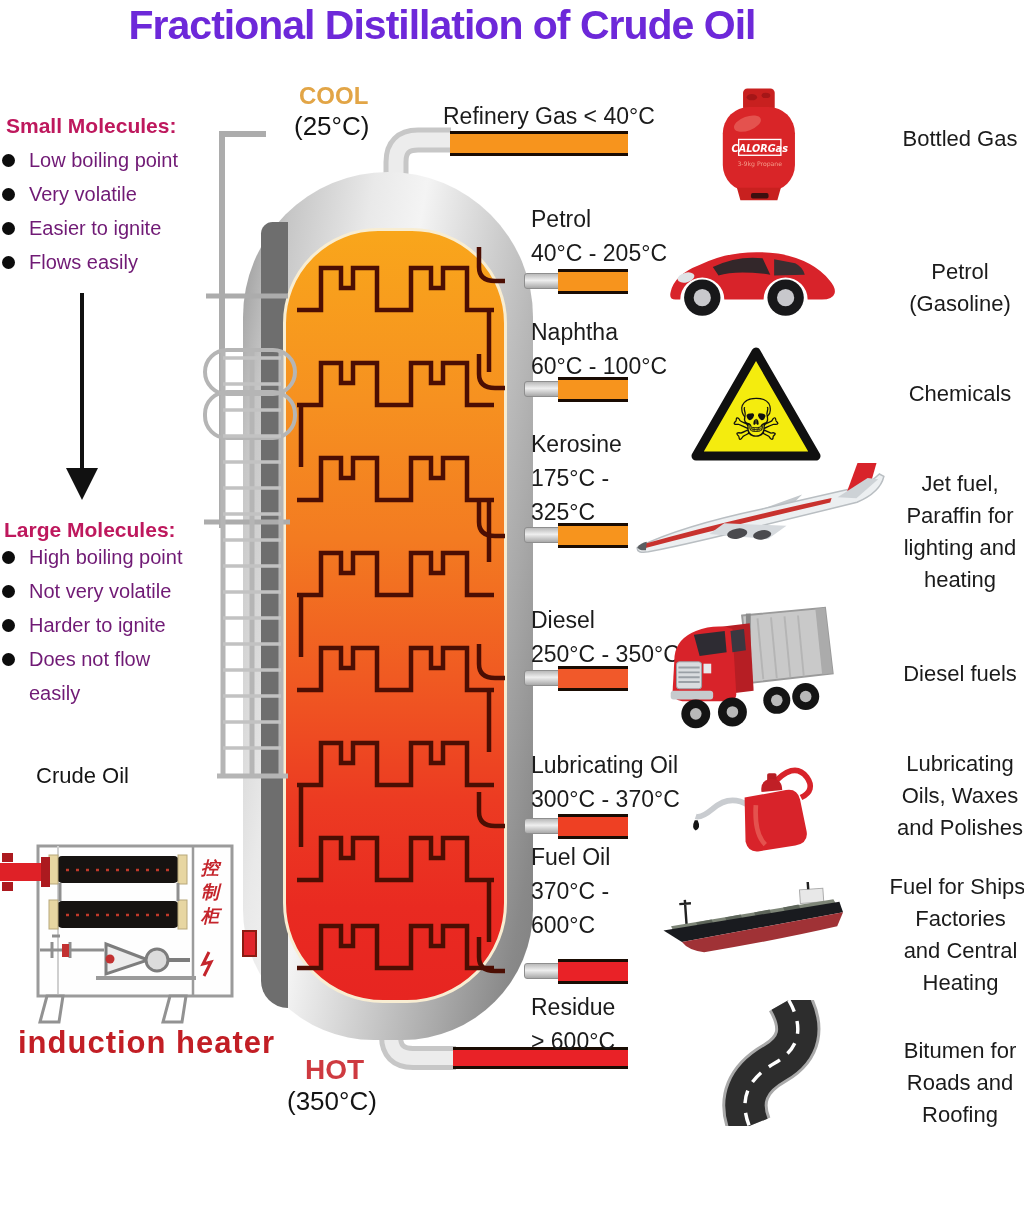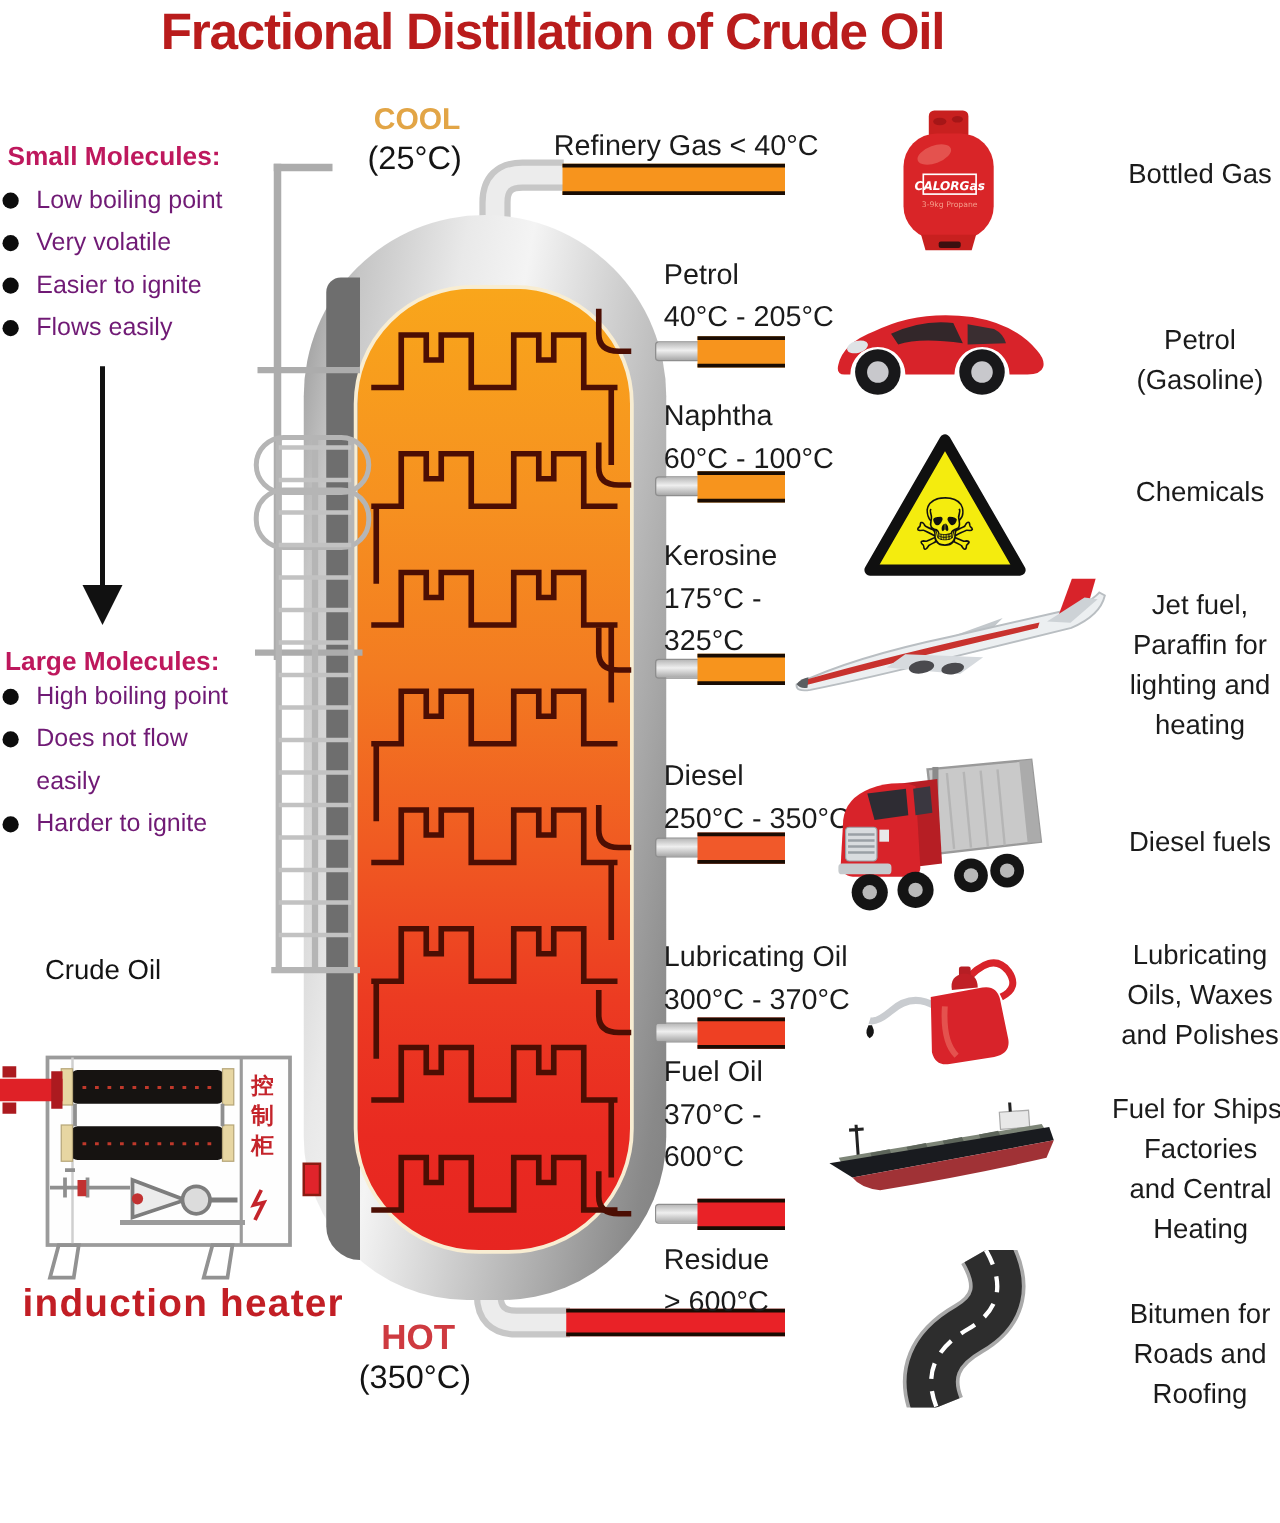"Fractional Distillation of Crude Oil" .title { color: #b91c1c -> #6d28d9 }
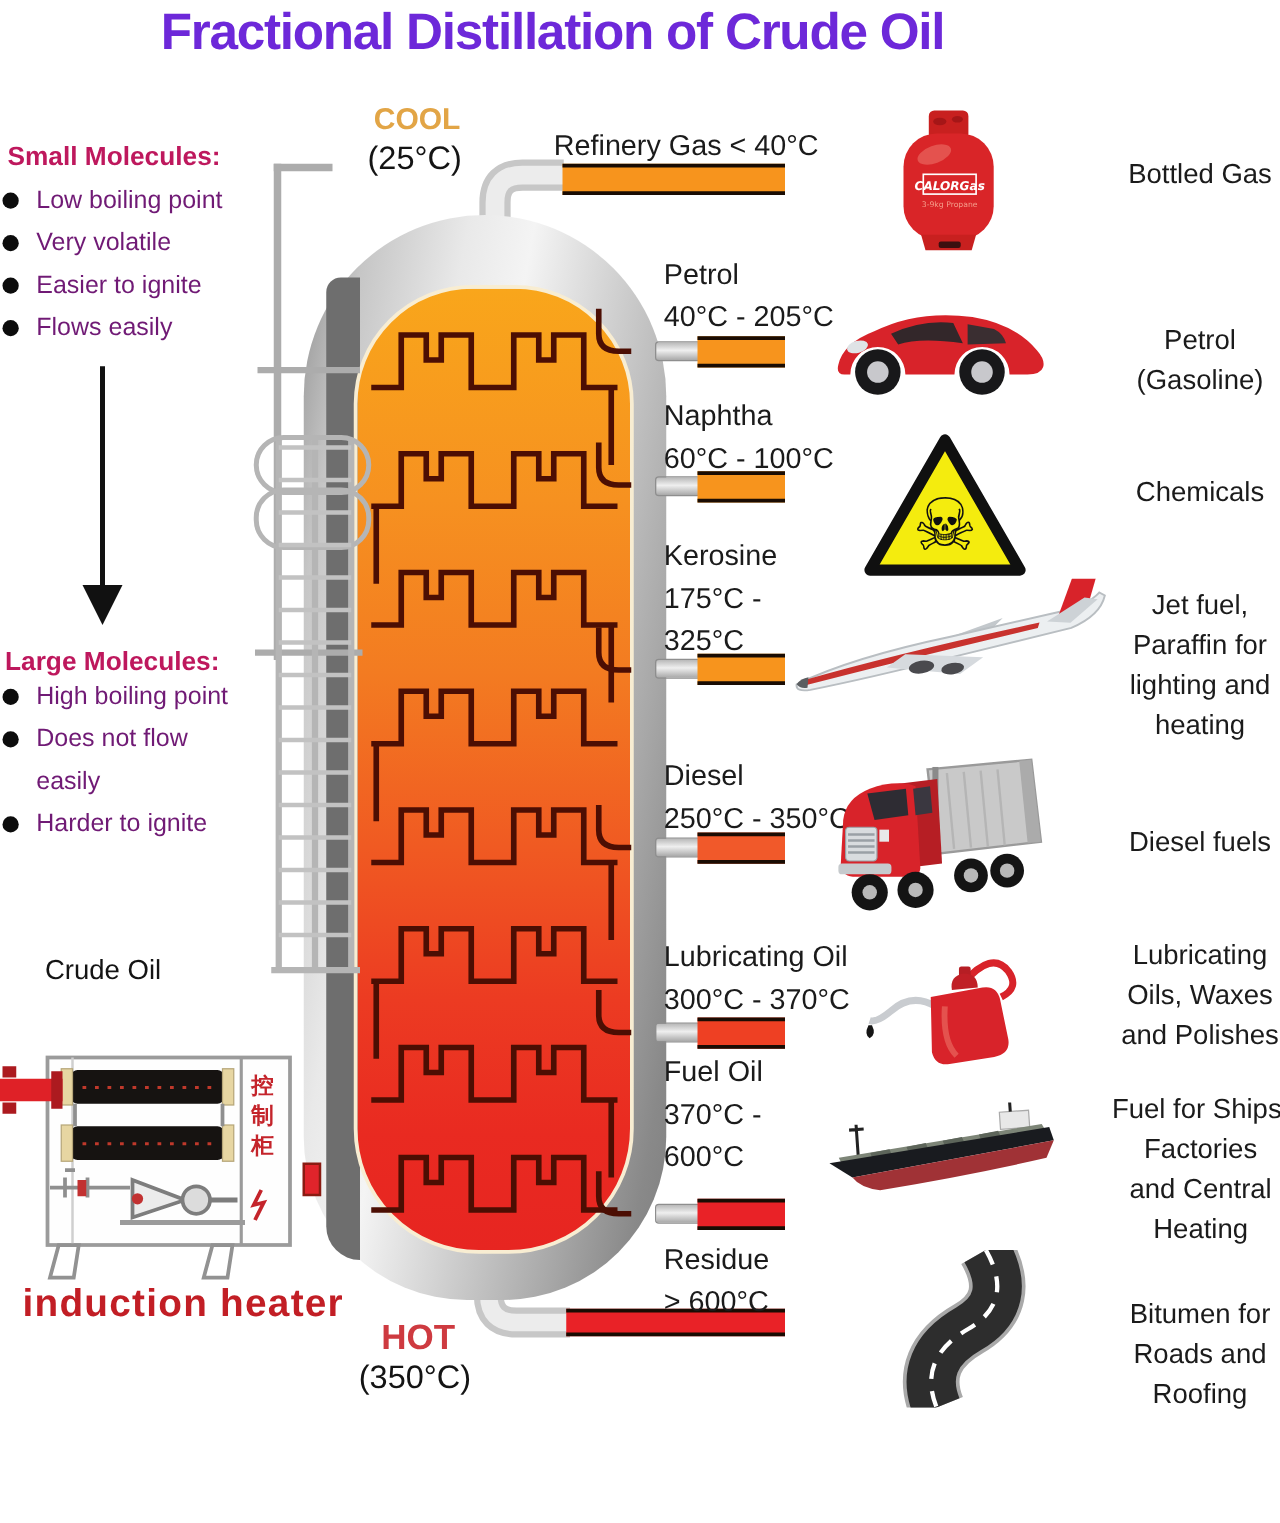"Not very volatile" li { html: none -> <li>Not very volatile</li> }
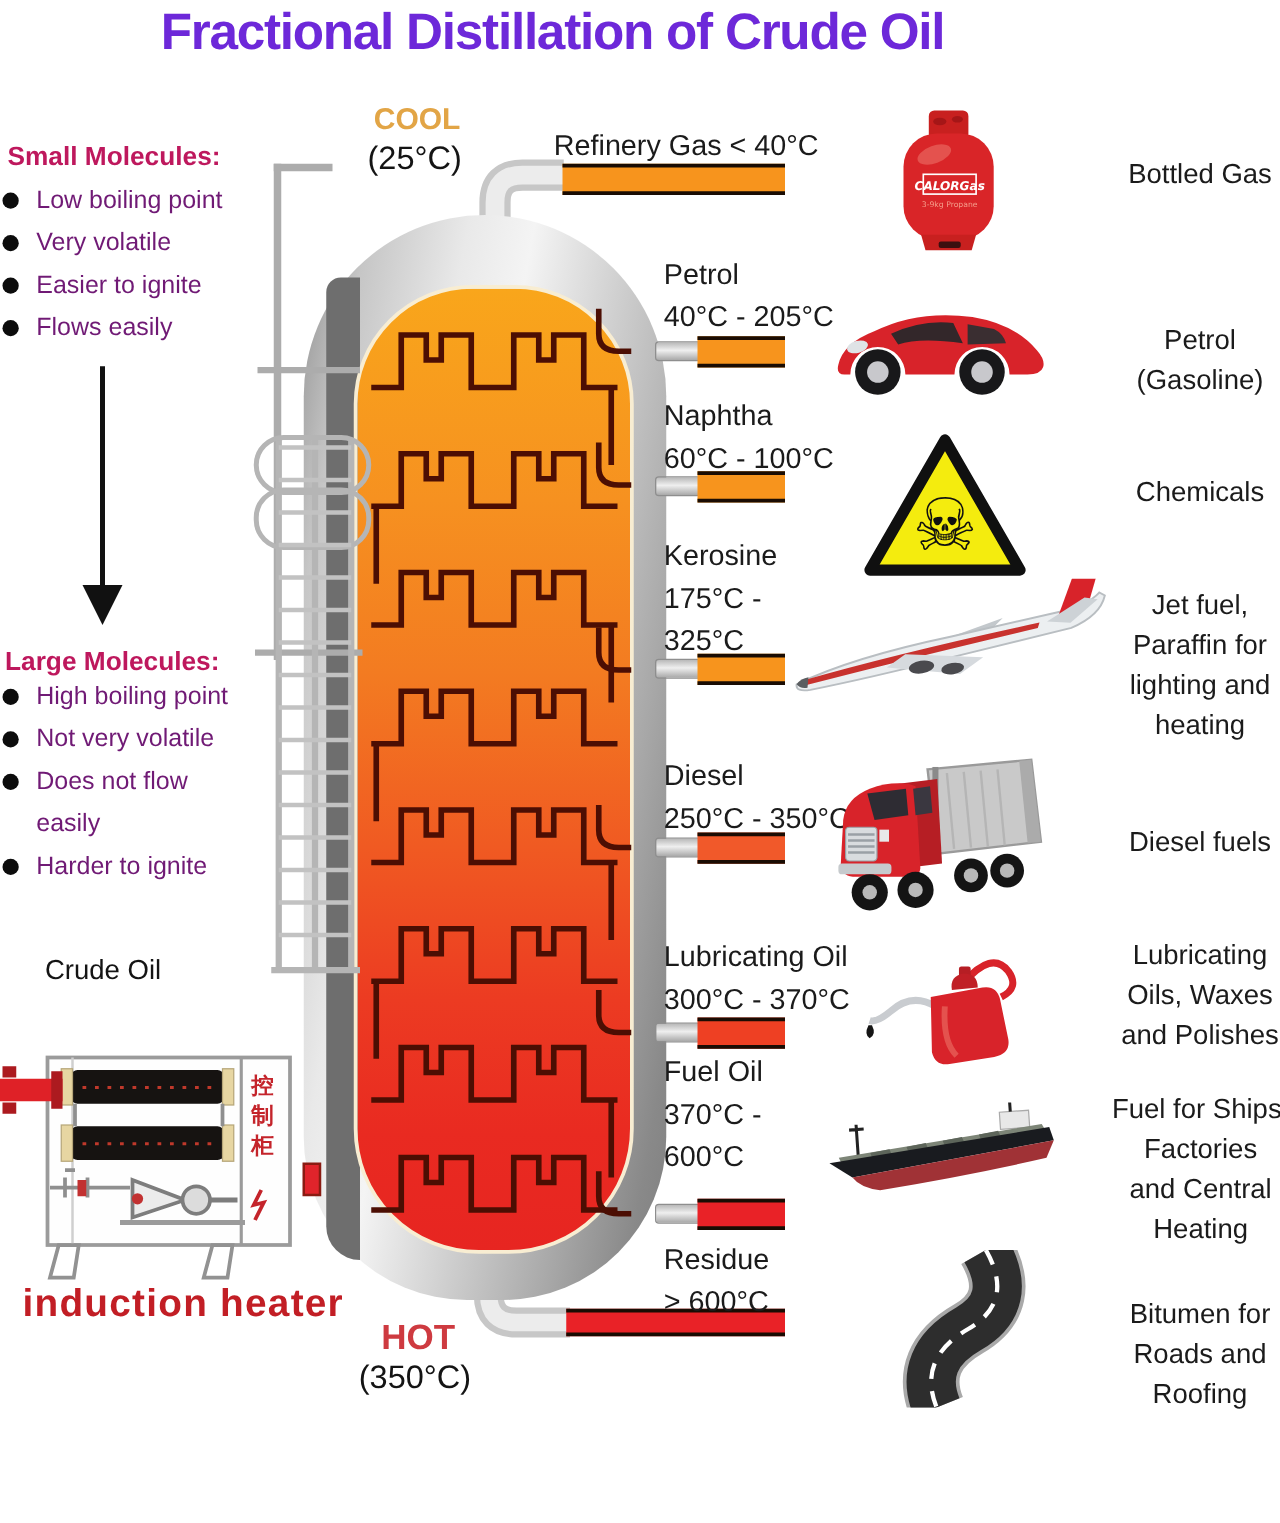"Does not flow easily" li { order: before "Harder to ignite" -> after "Harder to ignite" }
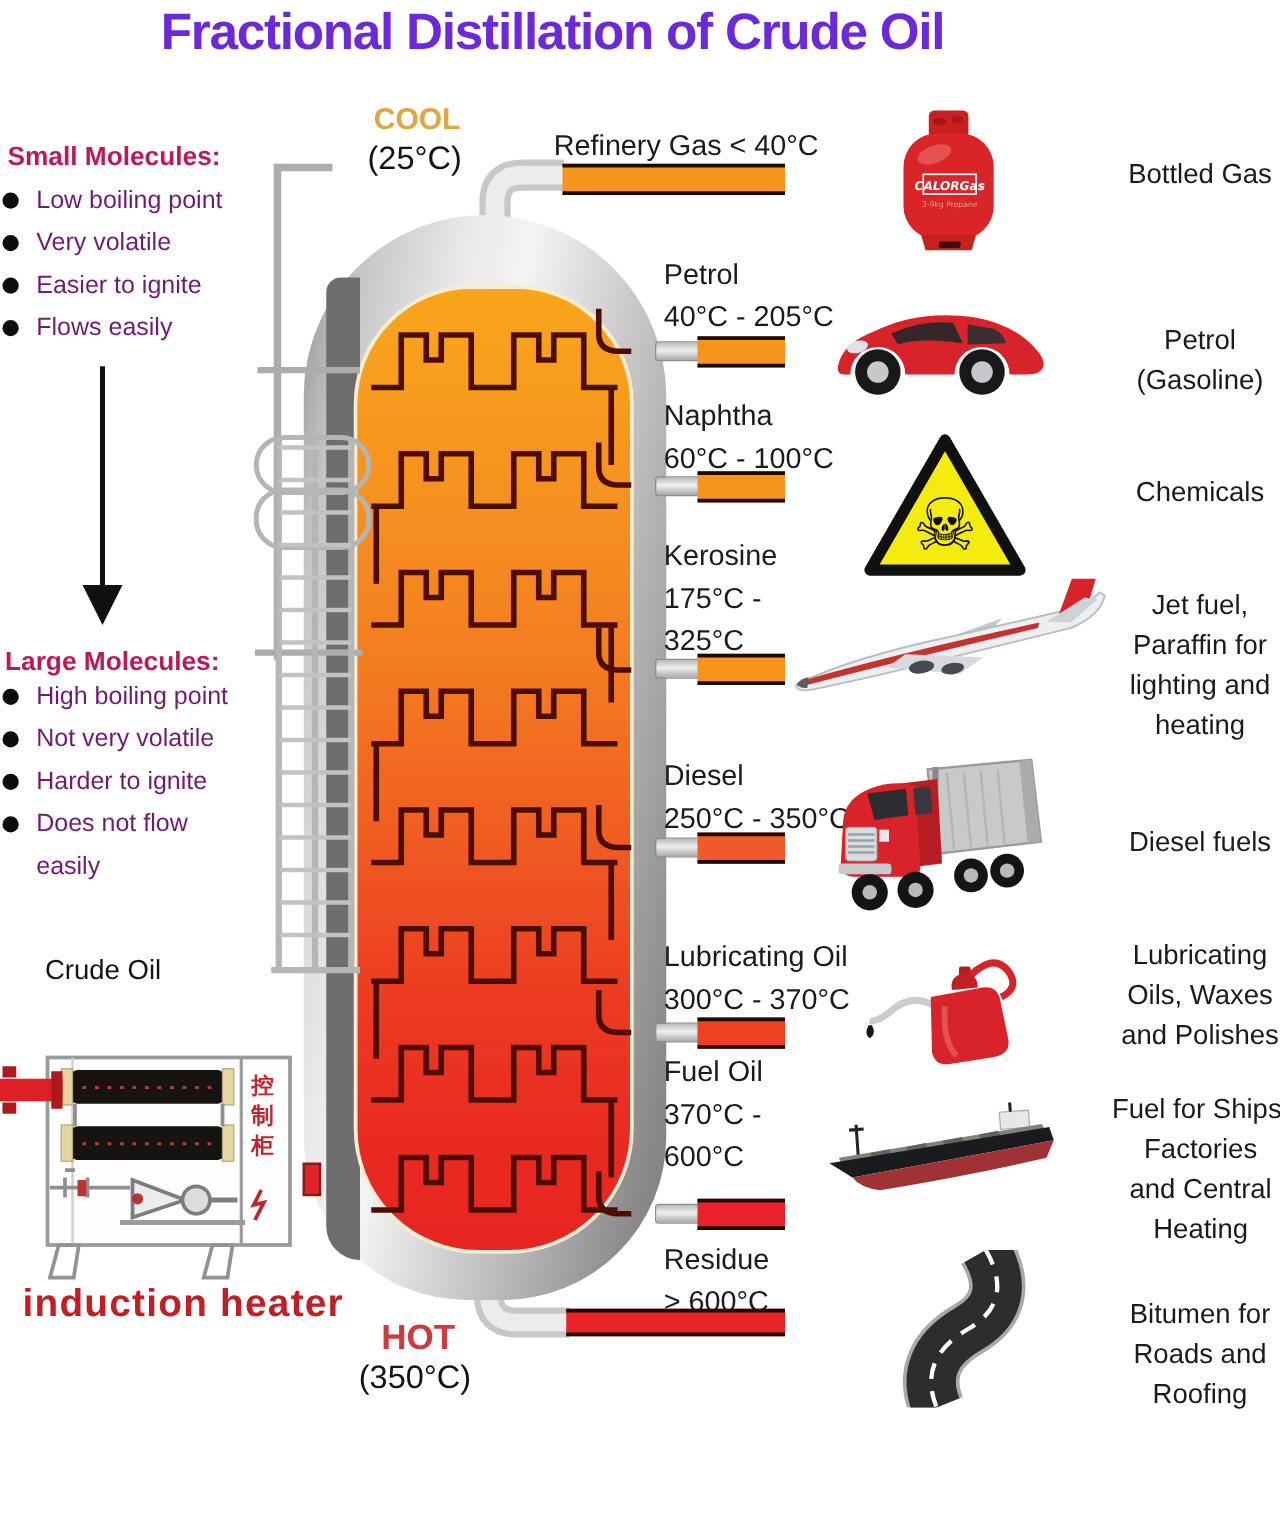"控制柜" div.abs { font-style: none -> italic }
